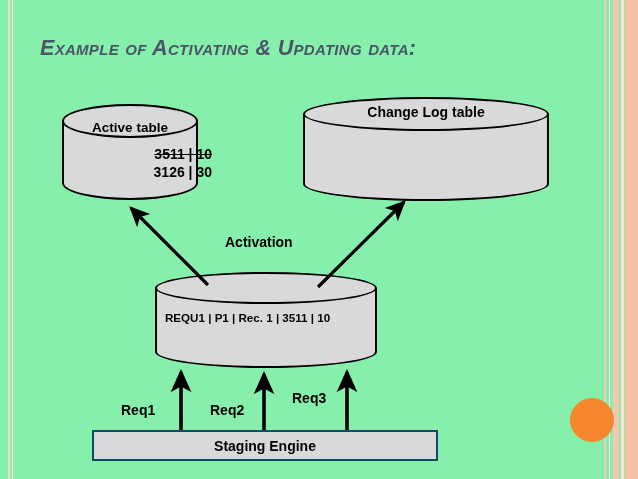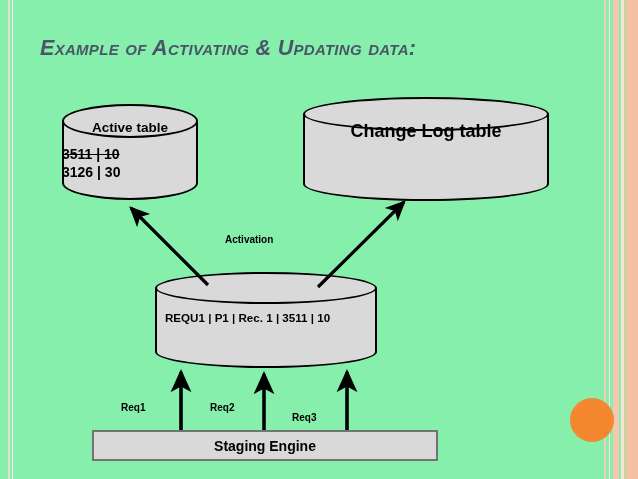"Change Log table" #changelog-table .cap-label { font-size: 18px -> 14px; top: 24px -> 7px }
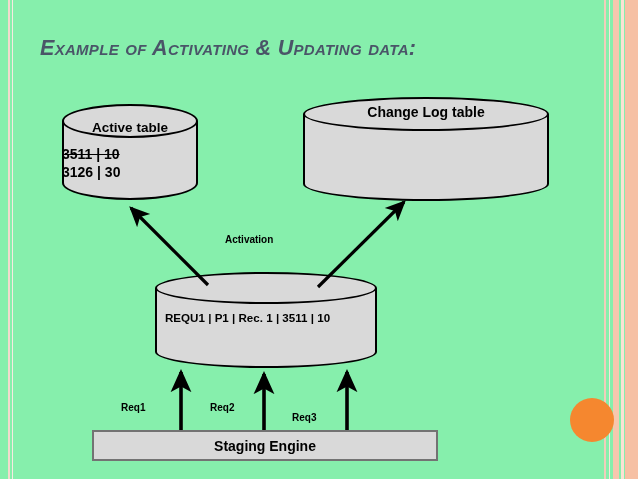"3511 | 10" #active-table .rows { padding-left: none -> 14px; text-align: left -> right }
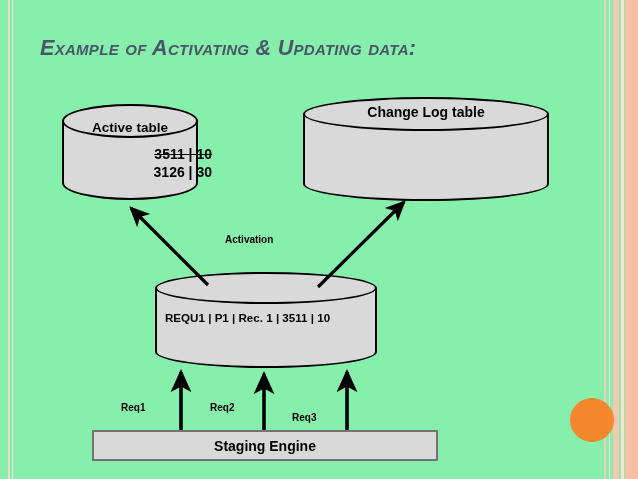"Activation" .diagram-label { font-size: 10px -> 14px }
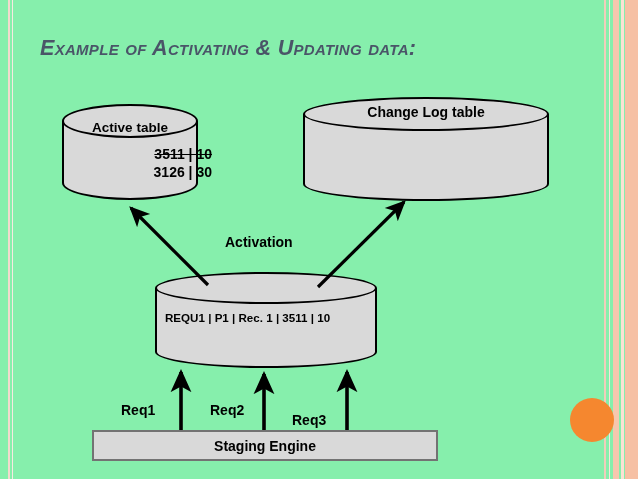"Req3" #label-req3 { top: 412px -> 390px }
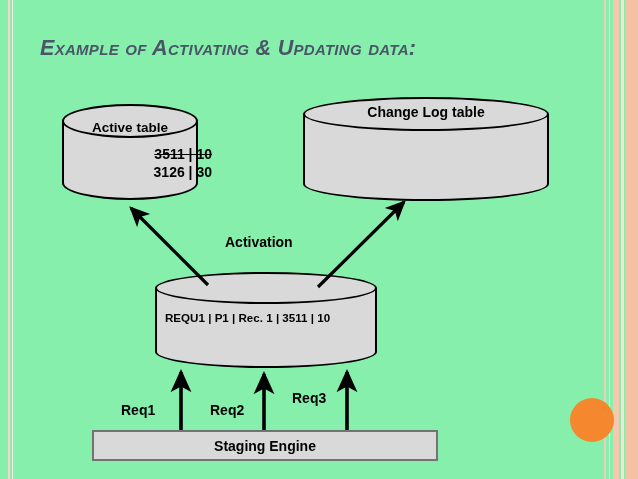"Staging Engine" #staging-engine { border: 2px solid #737373 -> 2px solid #0c4a6e }
